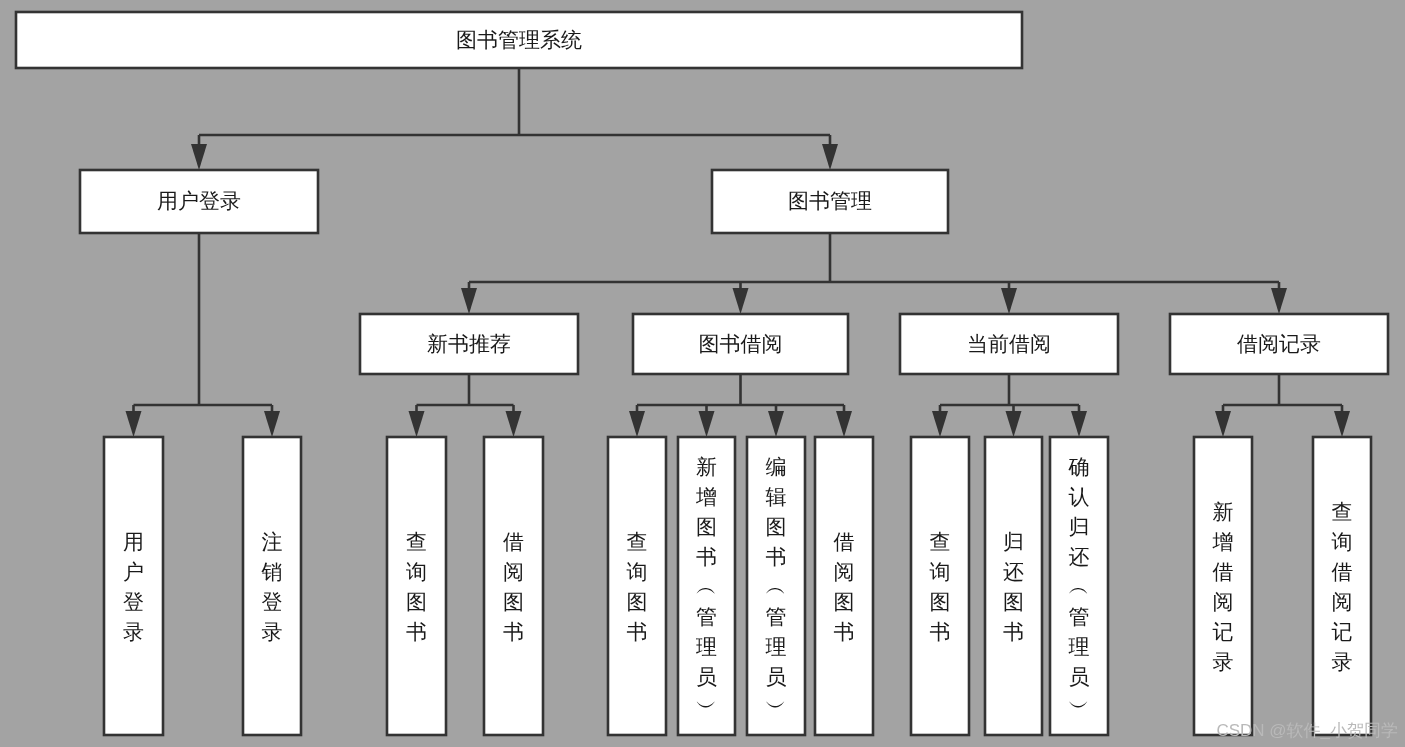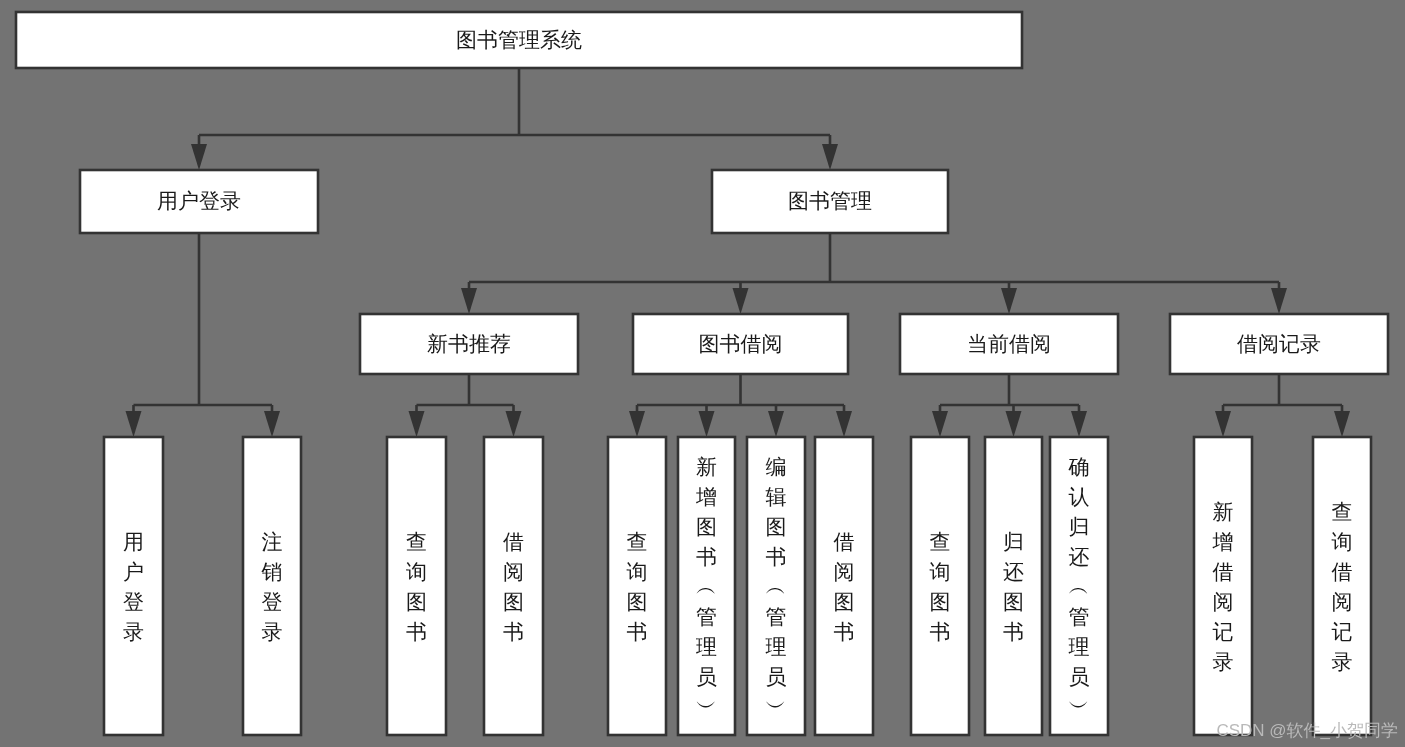"图书管理系统" #diagram-root { background: #737373 -> #a3a3a3 }
